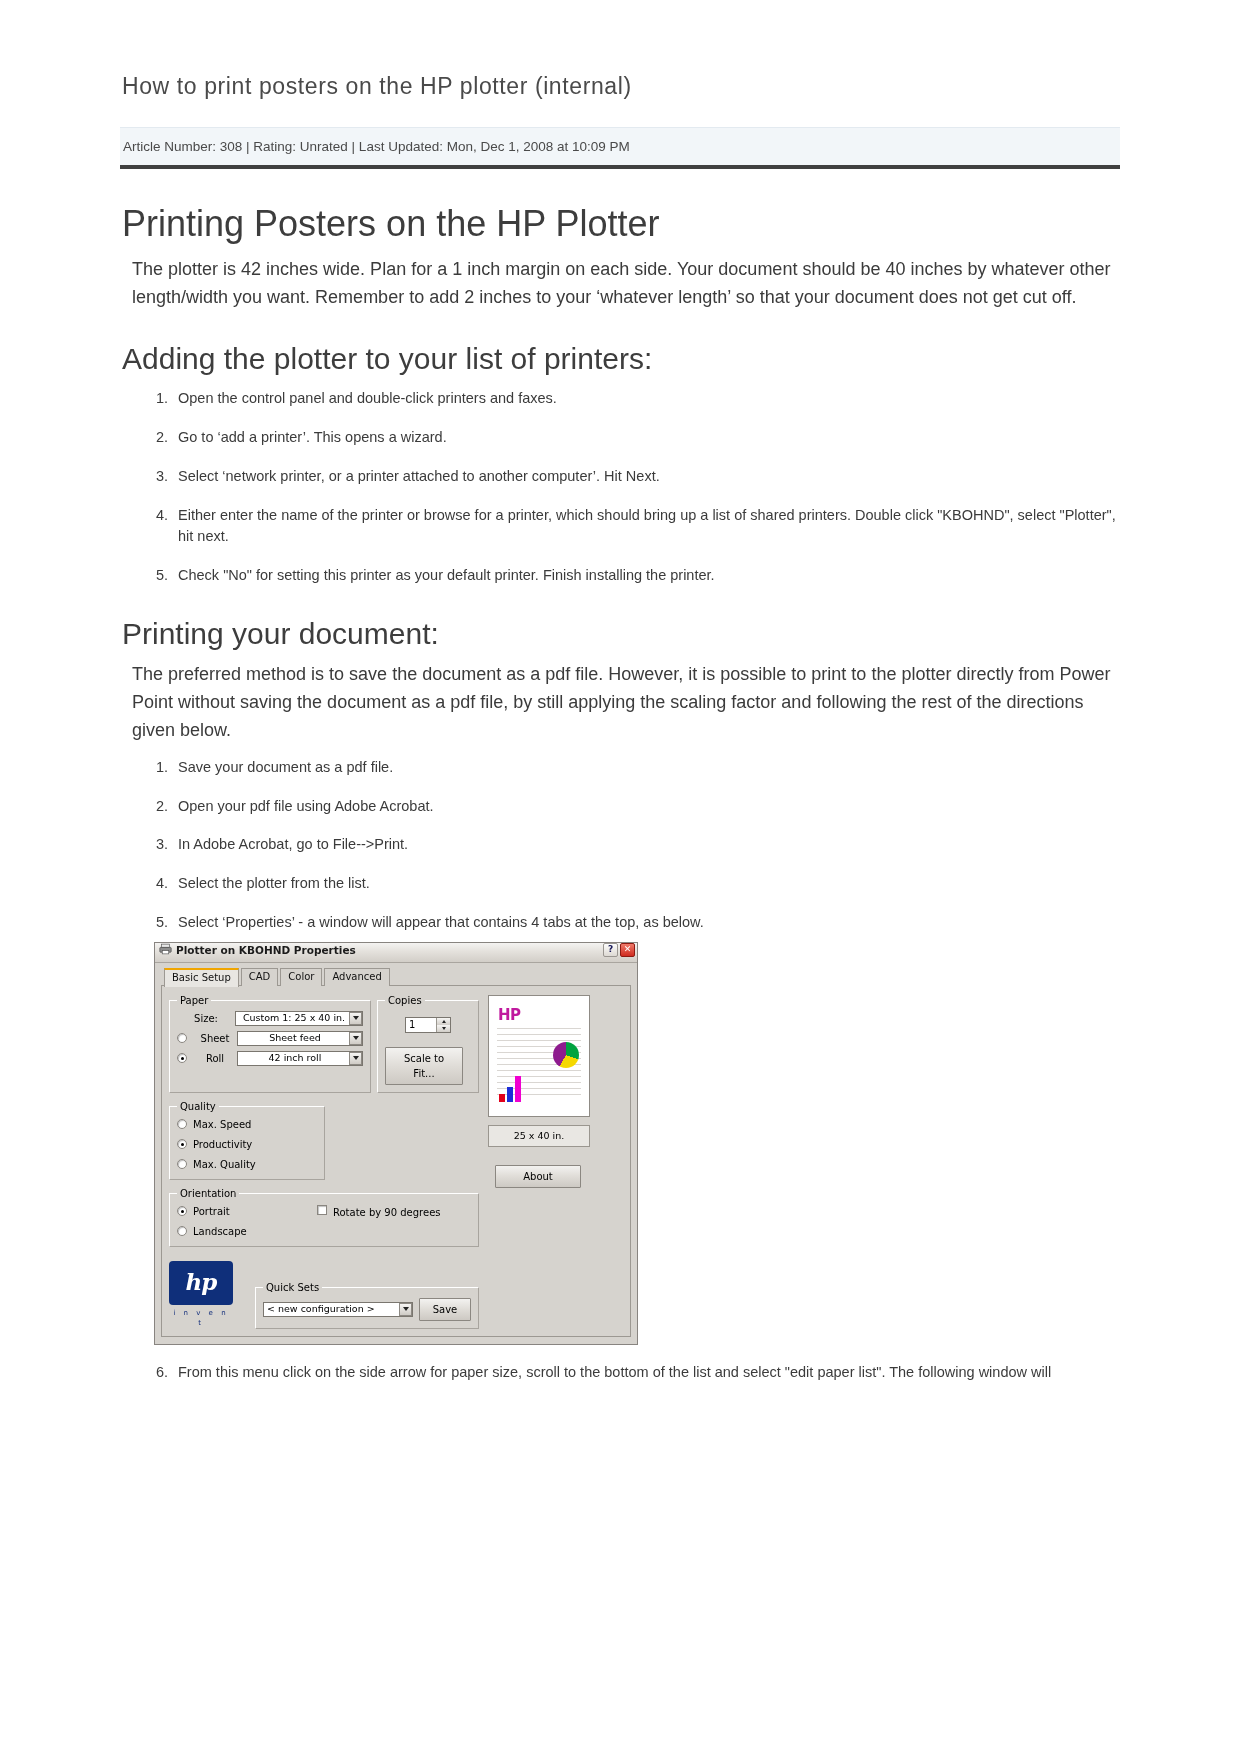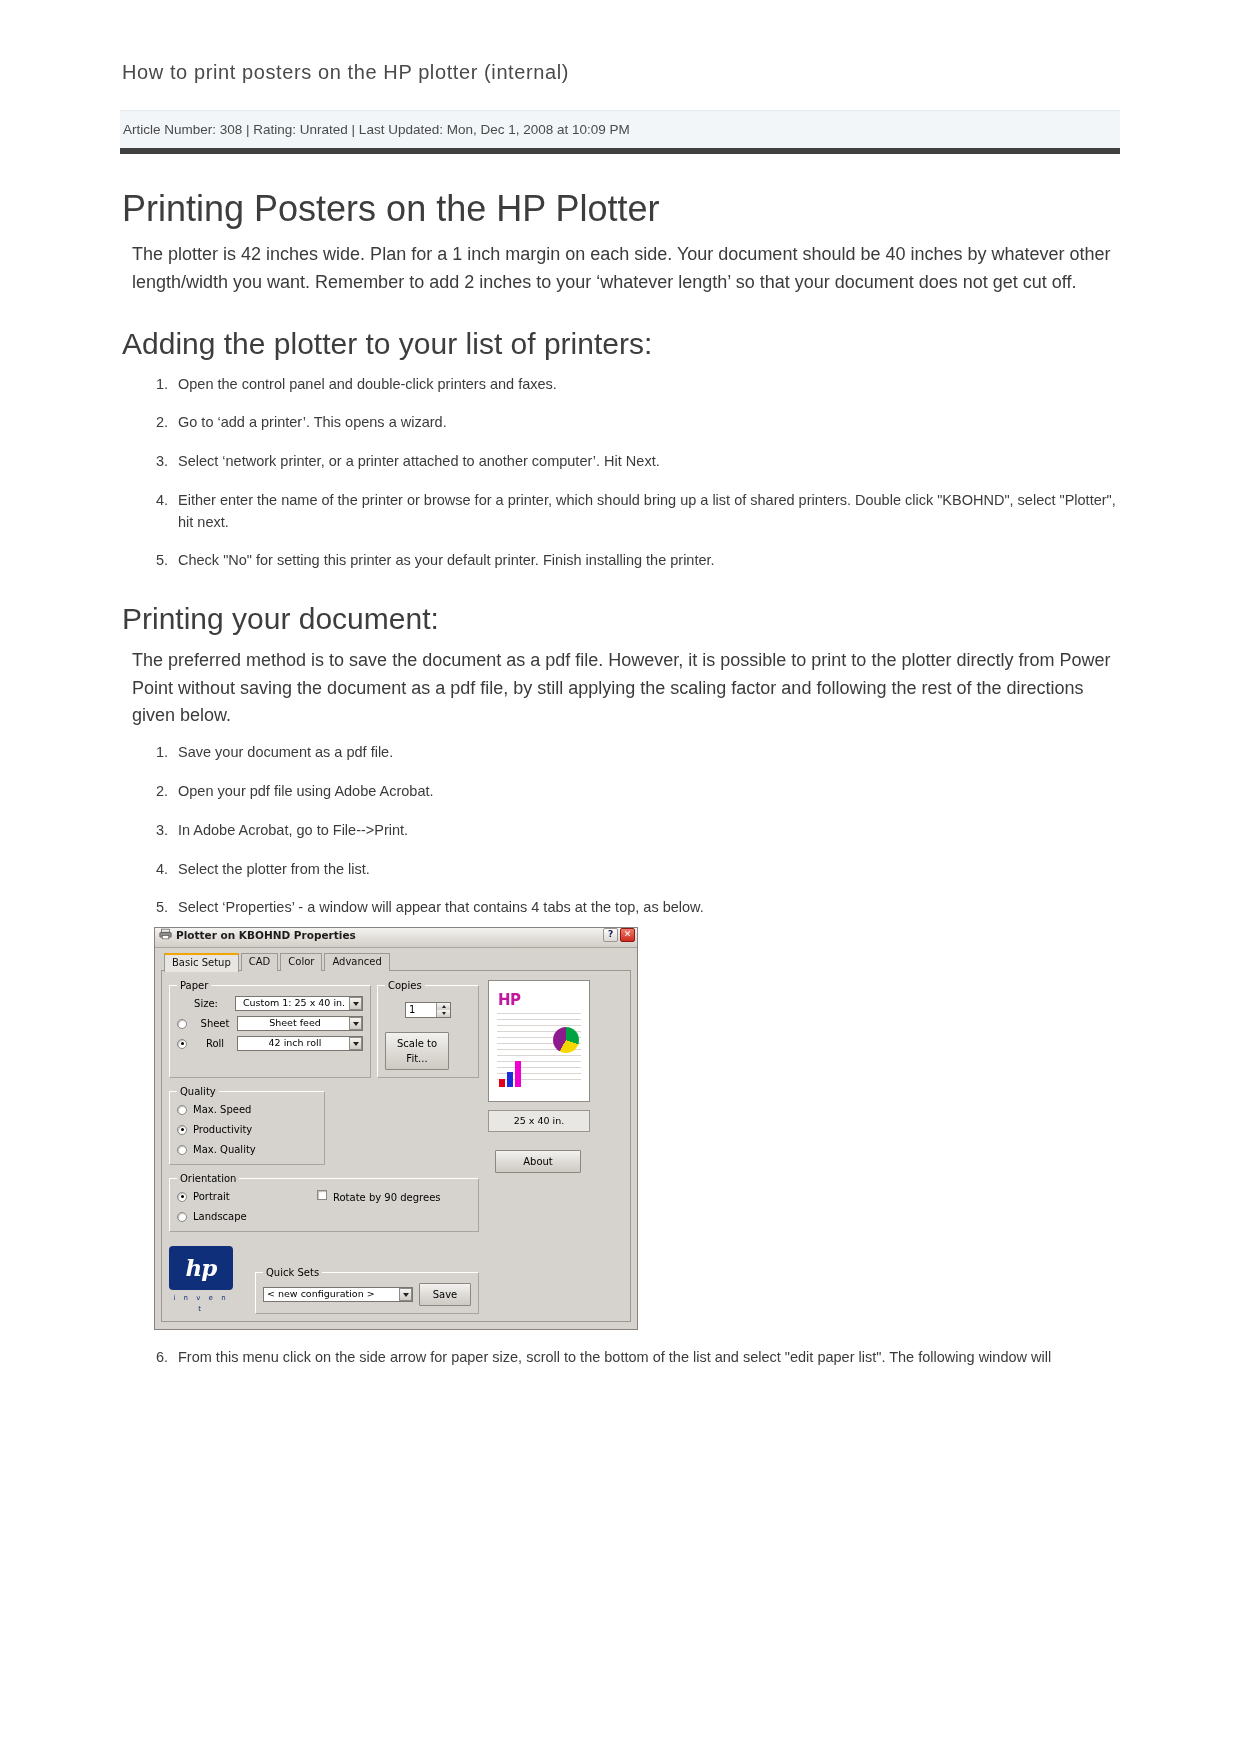"How to print posters on" .article-title { font-size: 20px -> 23px; margin: 0 0 26px 2px -> 13px 0 26px 2px }
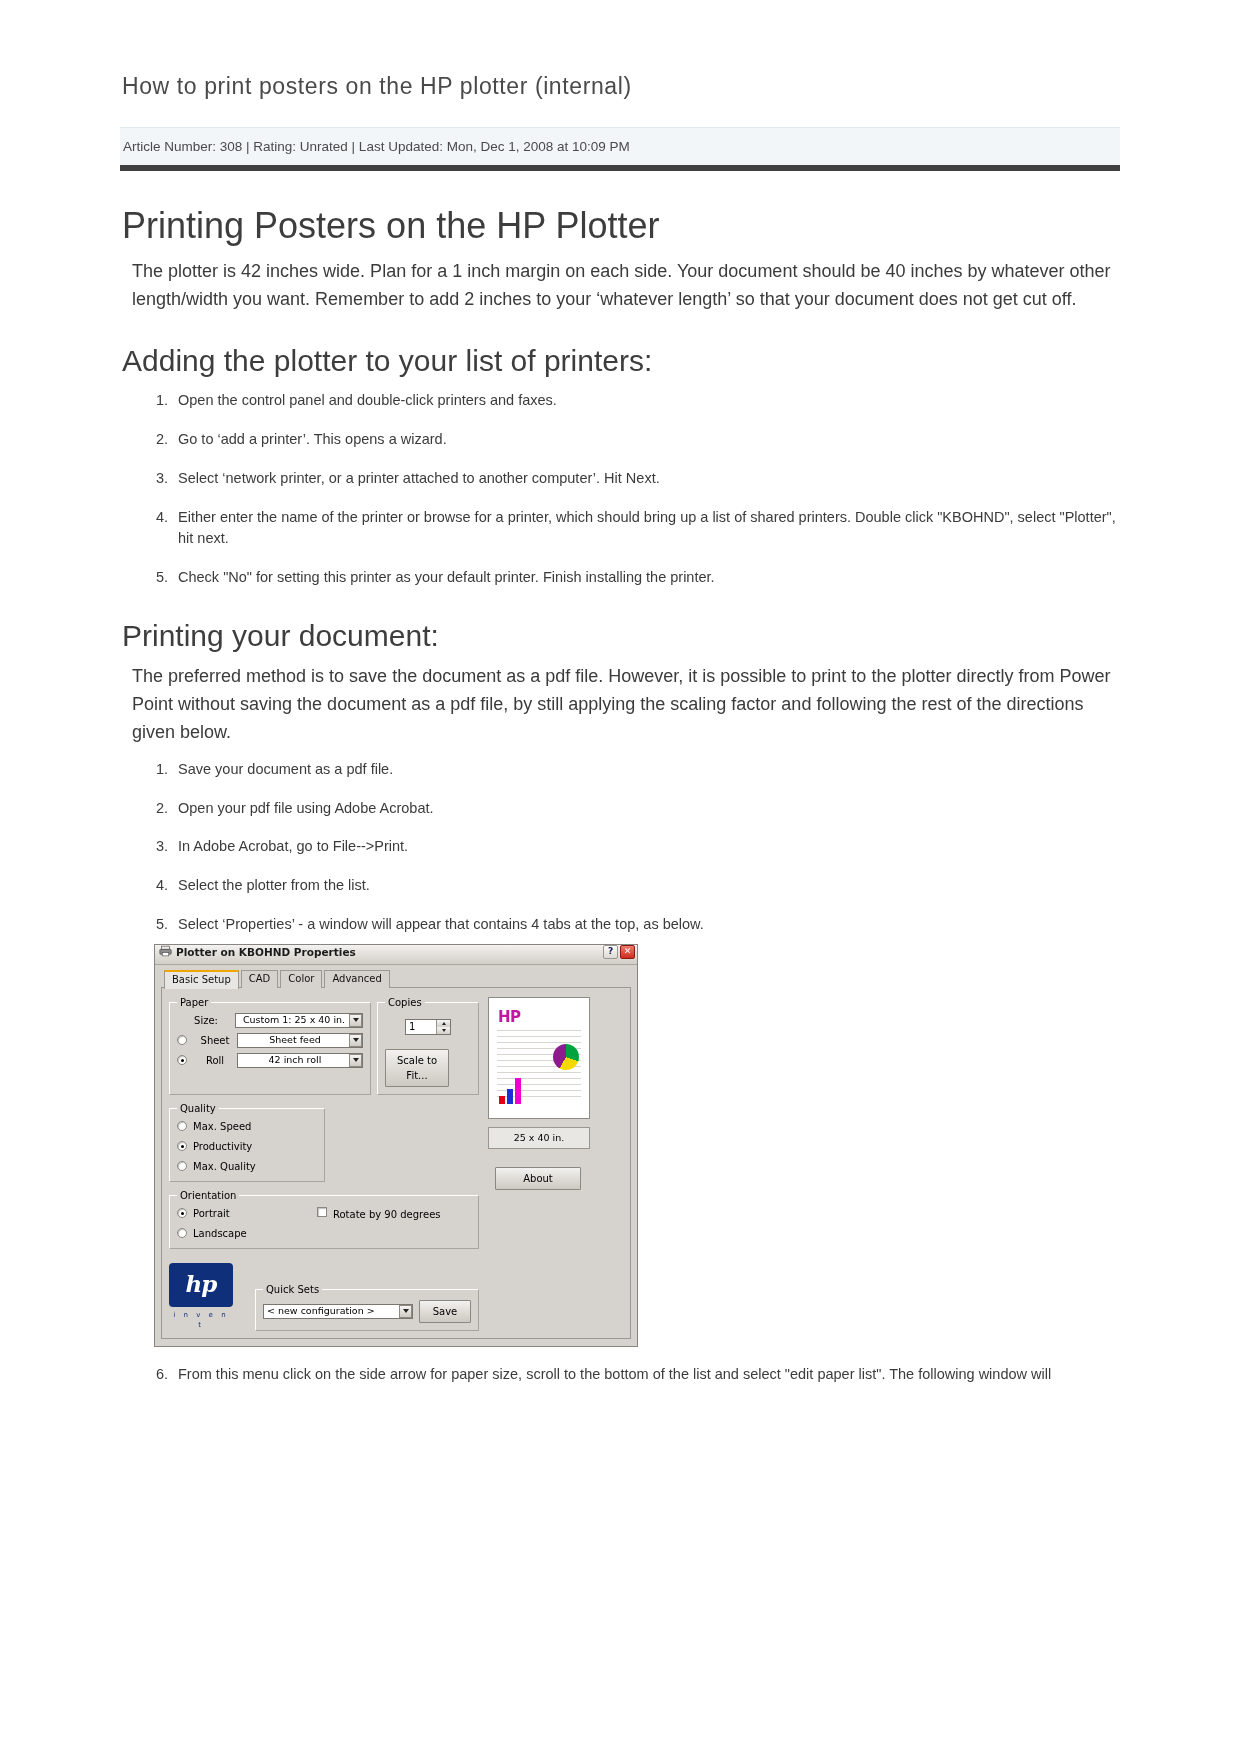"Article Number: 308 | Rating:" .meta-bar { border-bottom: 6px solid #404040 -> 4px solid #404040 }
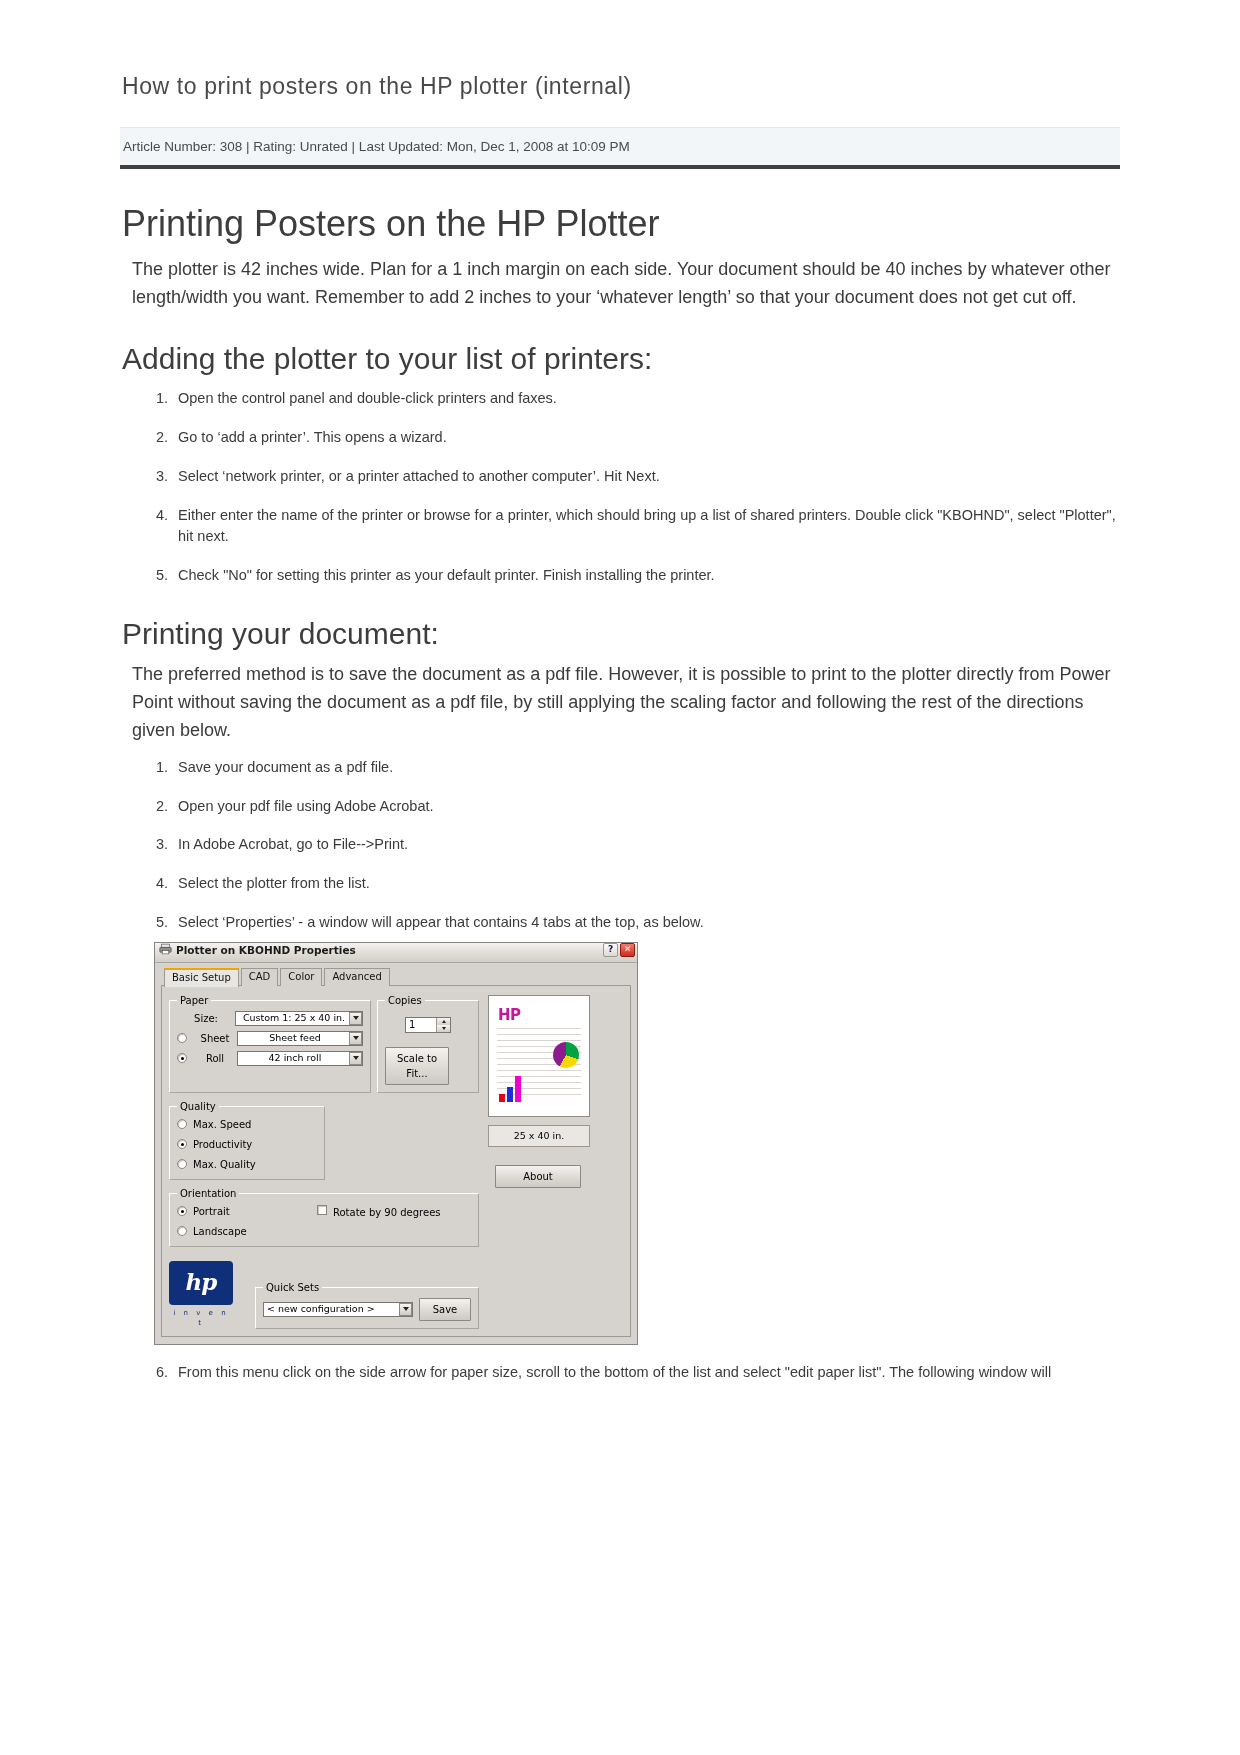"Scale to Fit..." div.btn { width: 64px -> 78px }
